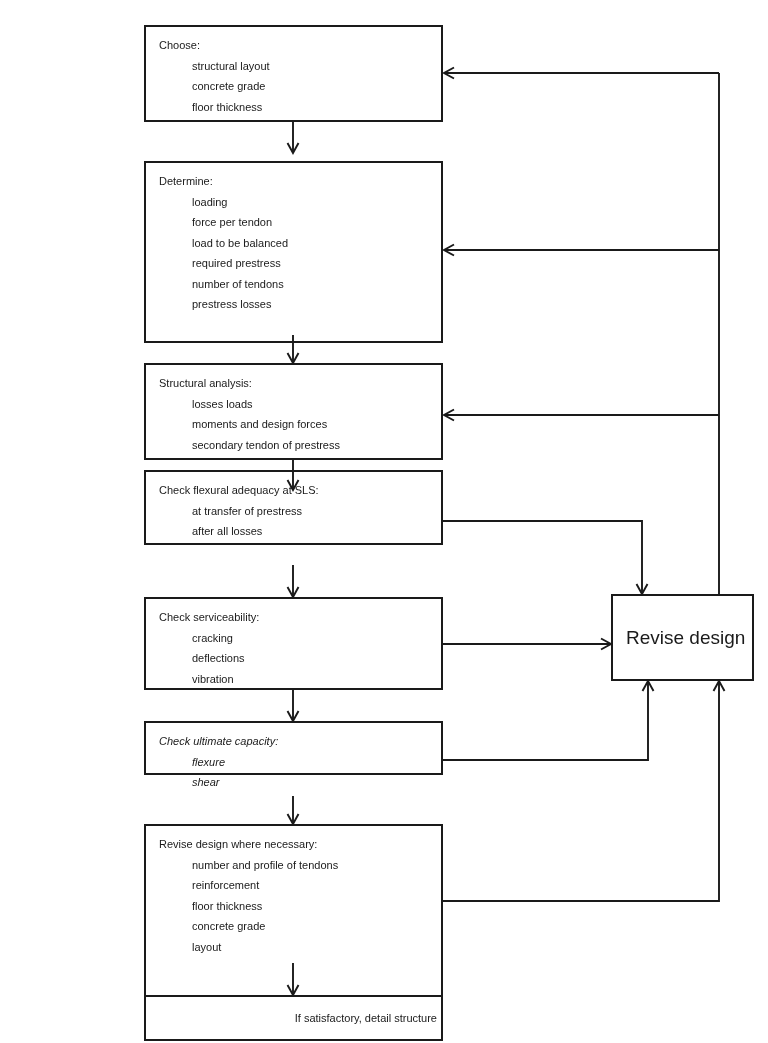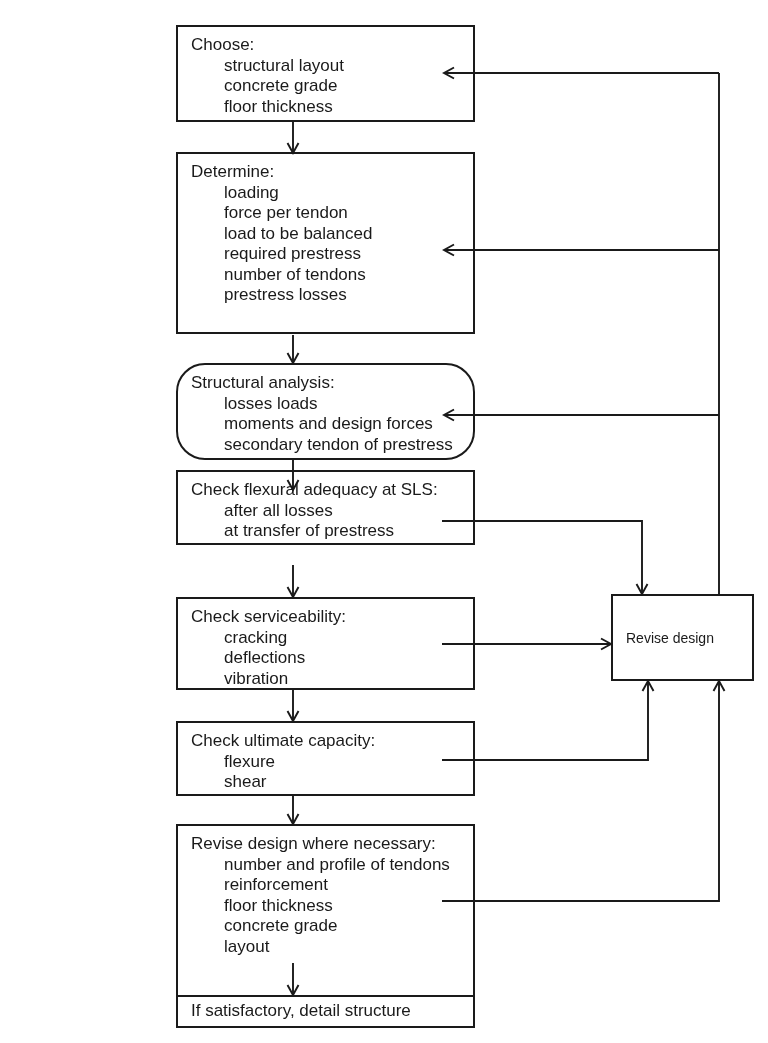"Choose:" .node { font-size: 17px -> 11px; margin-left: 32px -> none }
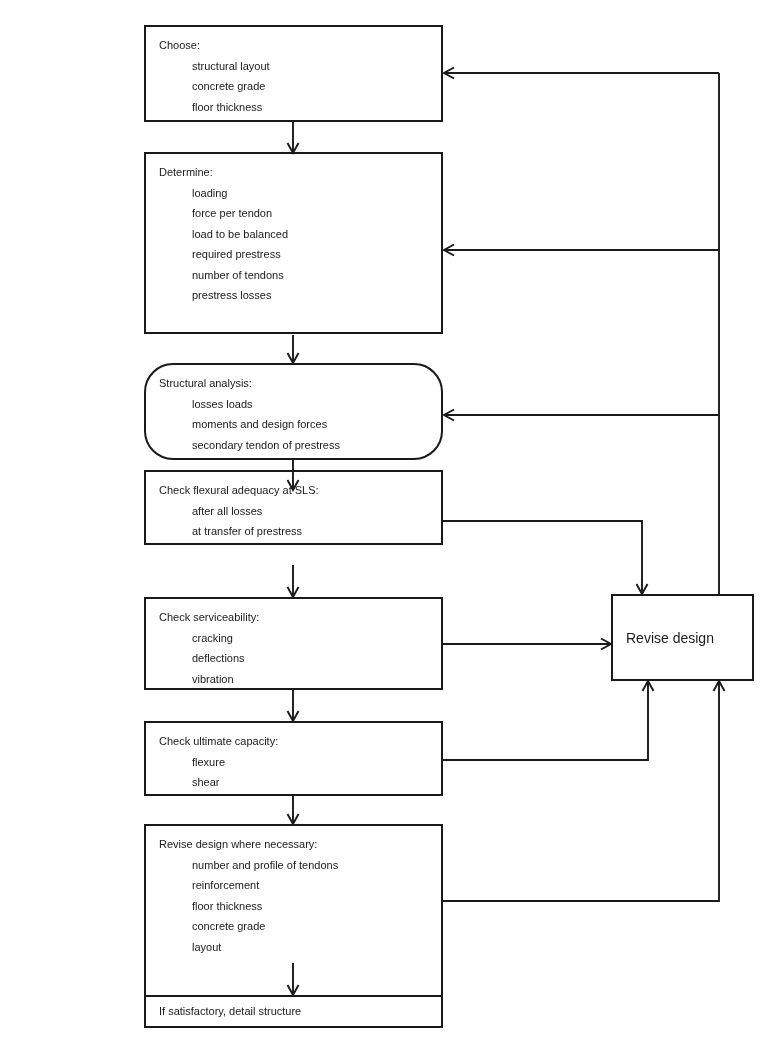"Determine:" div.node { top: 152px -> 161px }
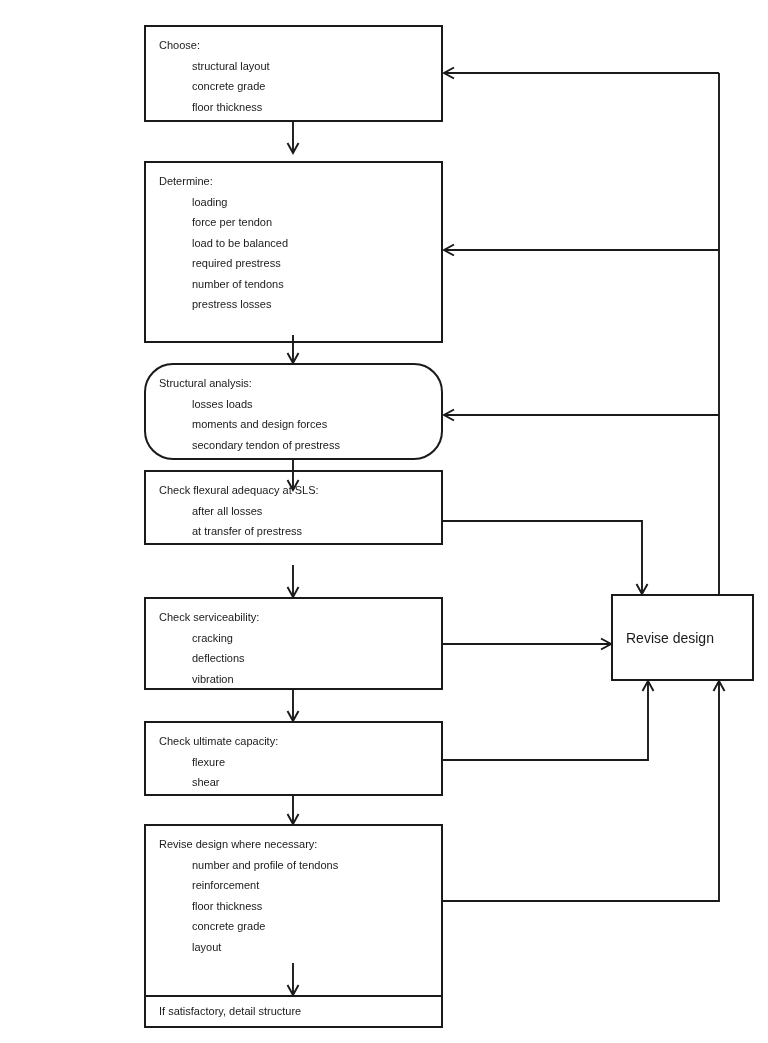"Structural analysis:" div.node { border-radius: 29px -> none }
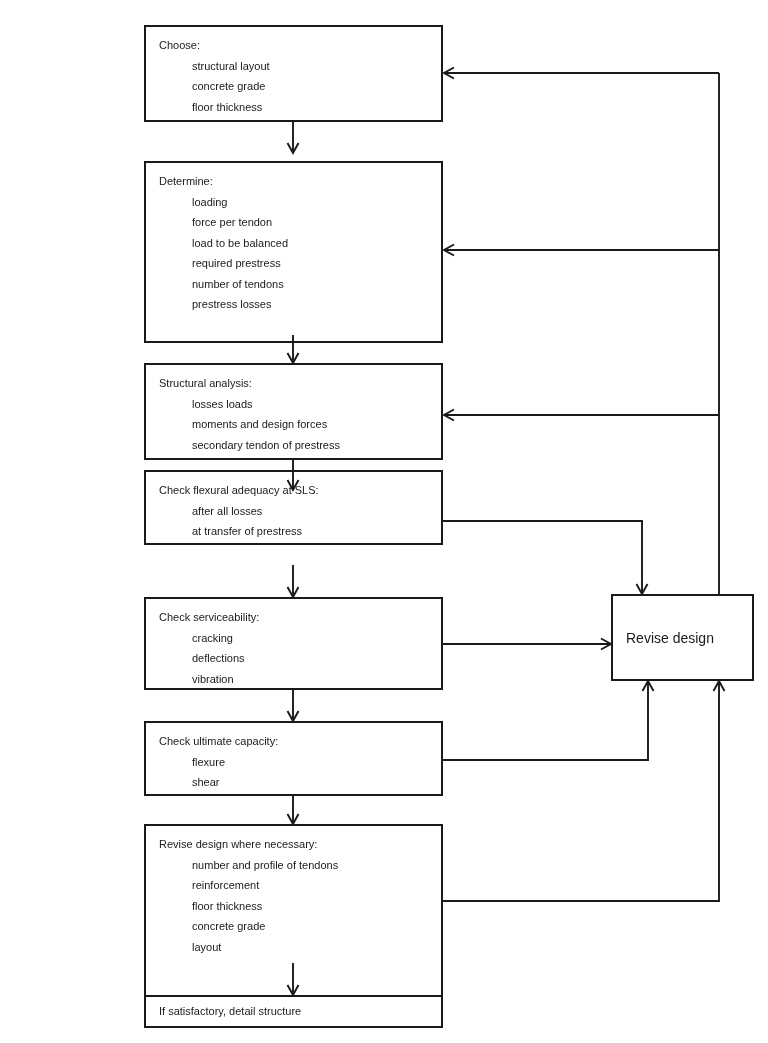"after all losses" div.item { order: before "at transfer of prestress" -> after "at transfer of prestress" }
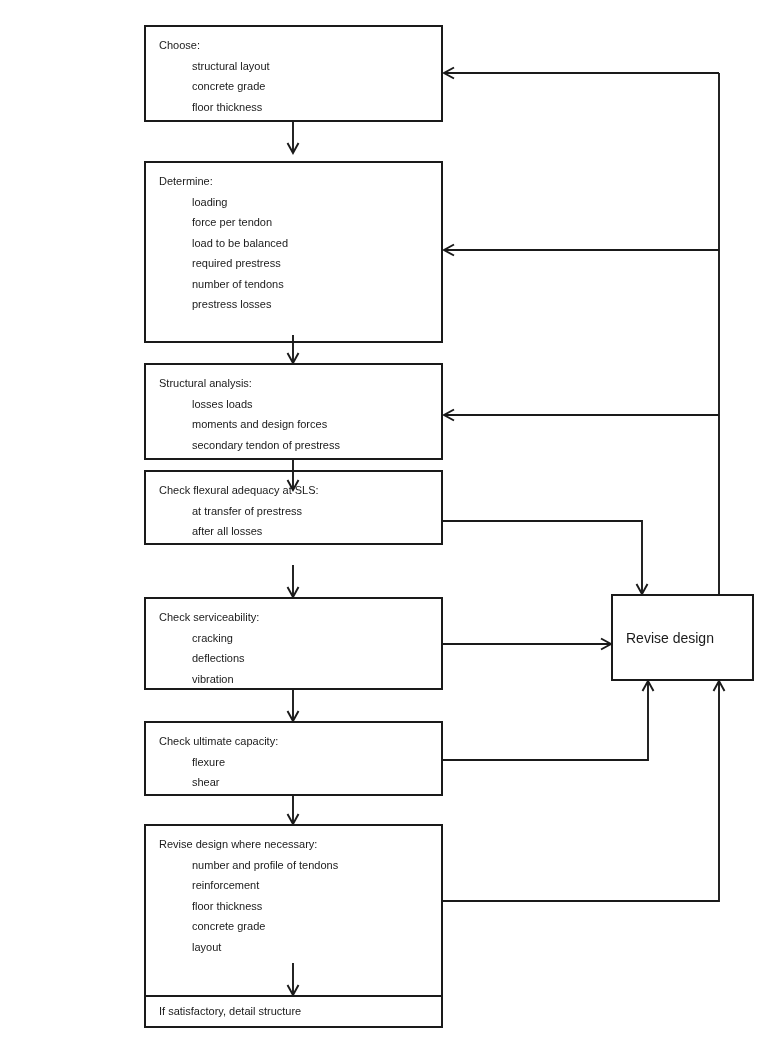"Revise design" .side-node { font-size: 14px -> 19px }
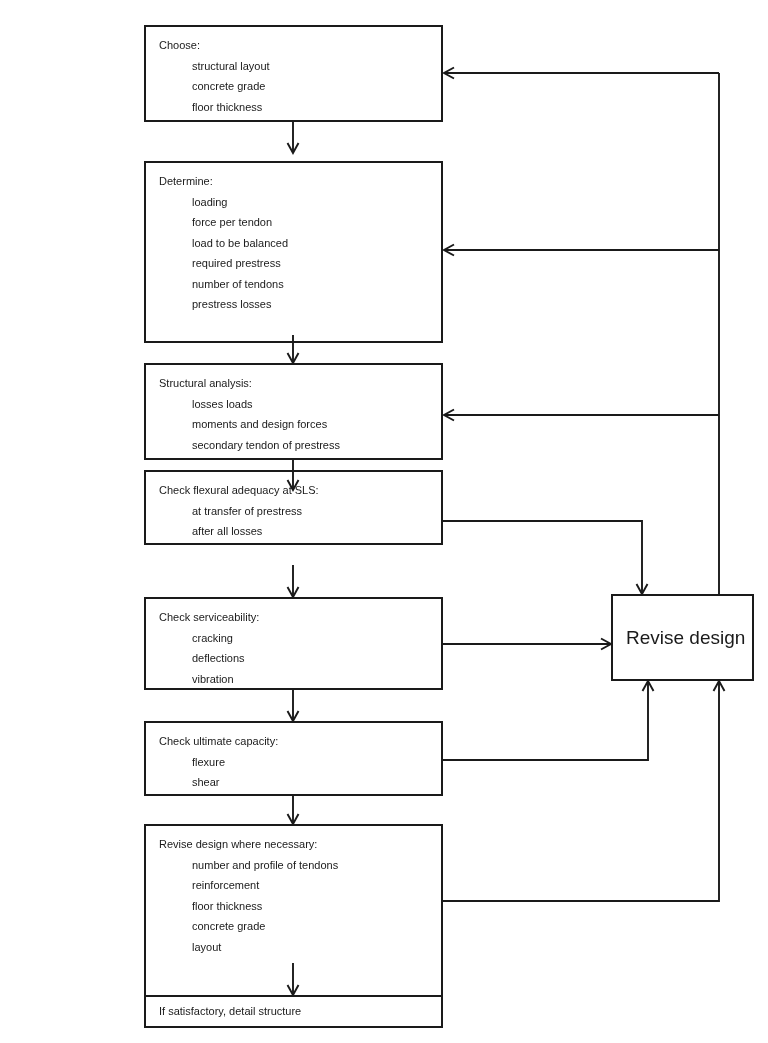"Check ultimate capacity:" div.node { font-style: none -> italic; height: 75px -> 54px }
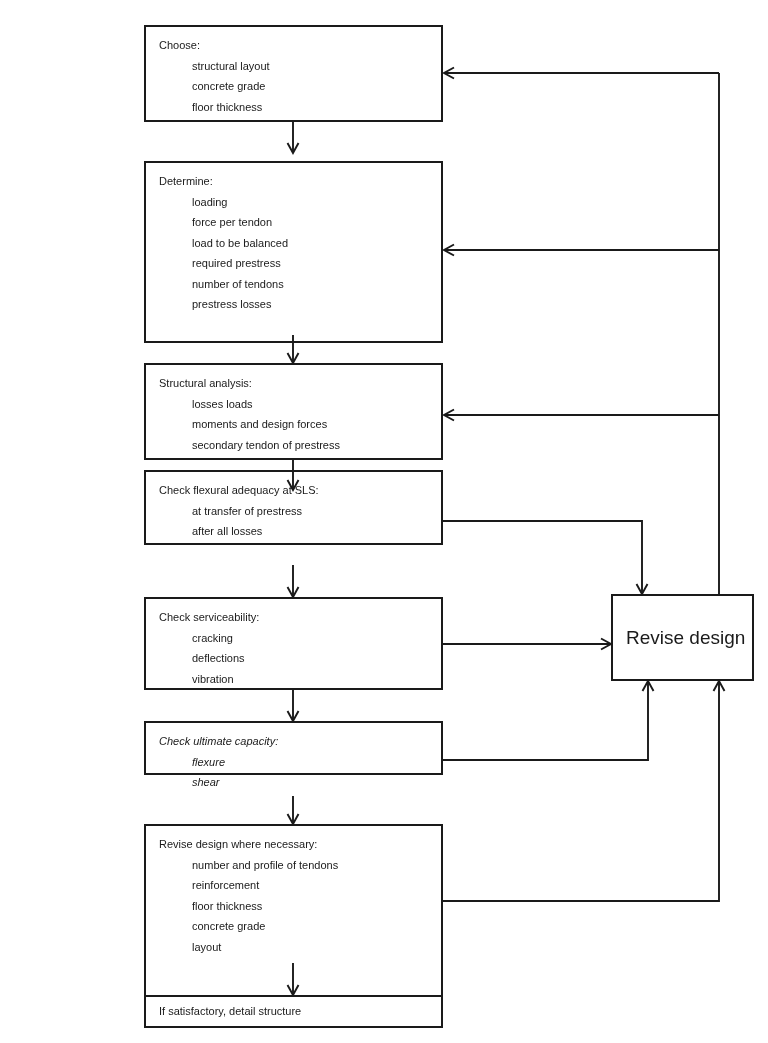"If satisfactory, detail structure" div.node { height: 33px -> 46px; justify-content: none -> flex-end }
